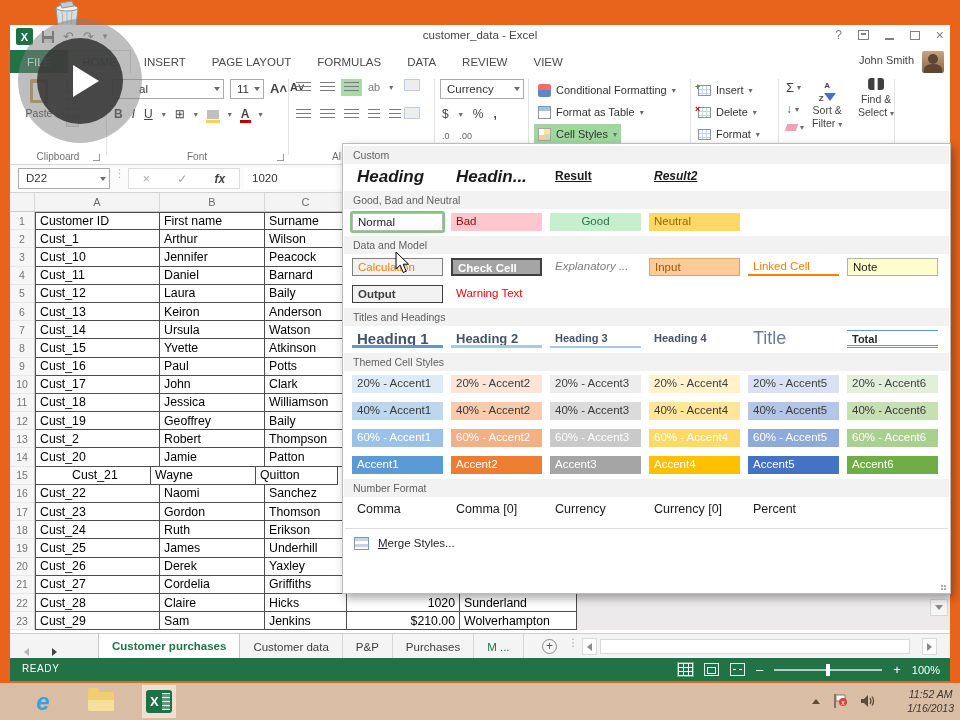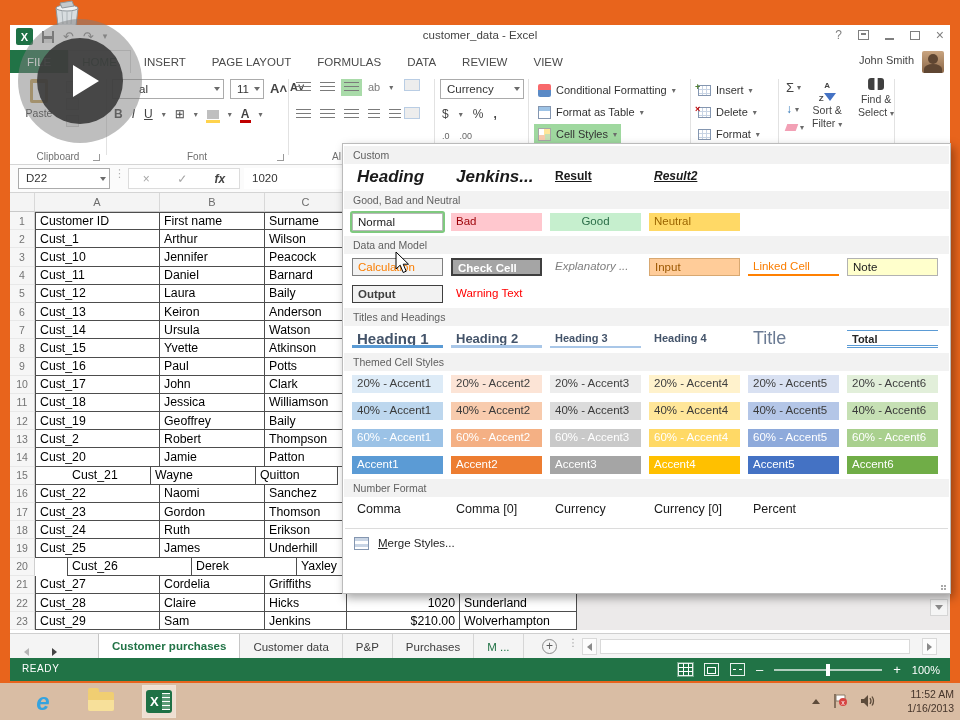"Jenkins..." div.cs-item { text: Jenkins -> Headin }
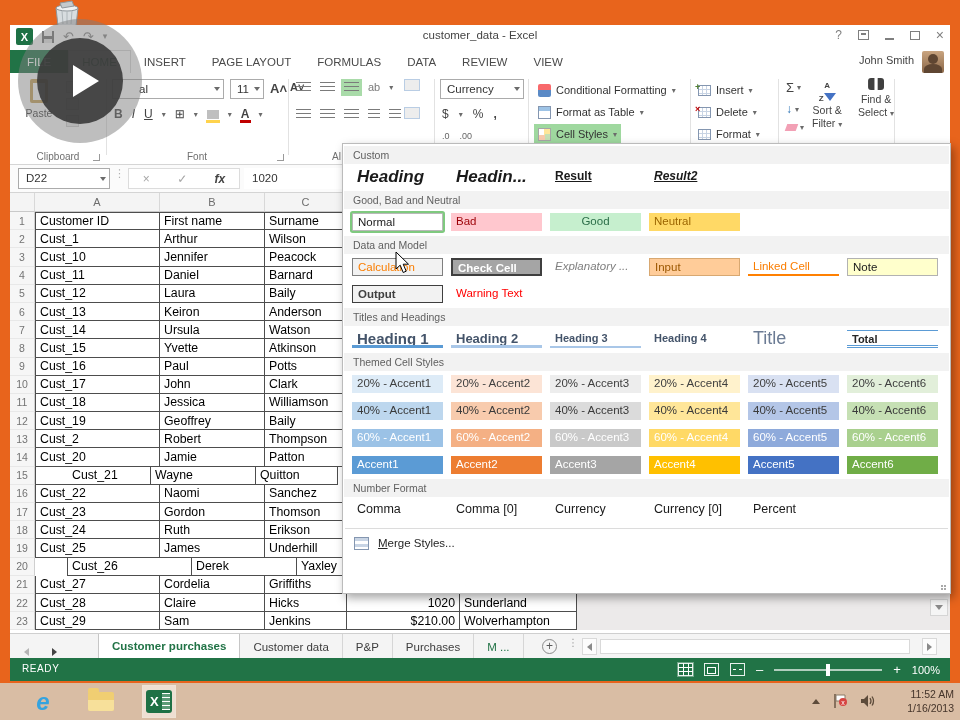"Cust_26" div.gcell { margin-left: 32px -> none }
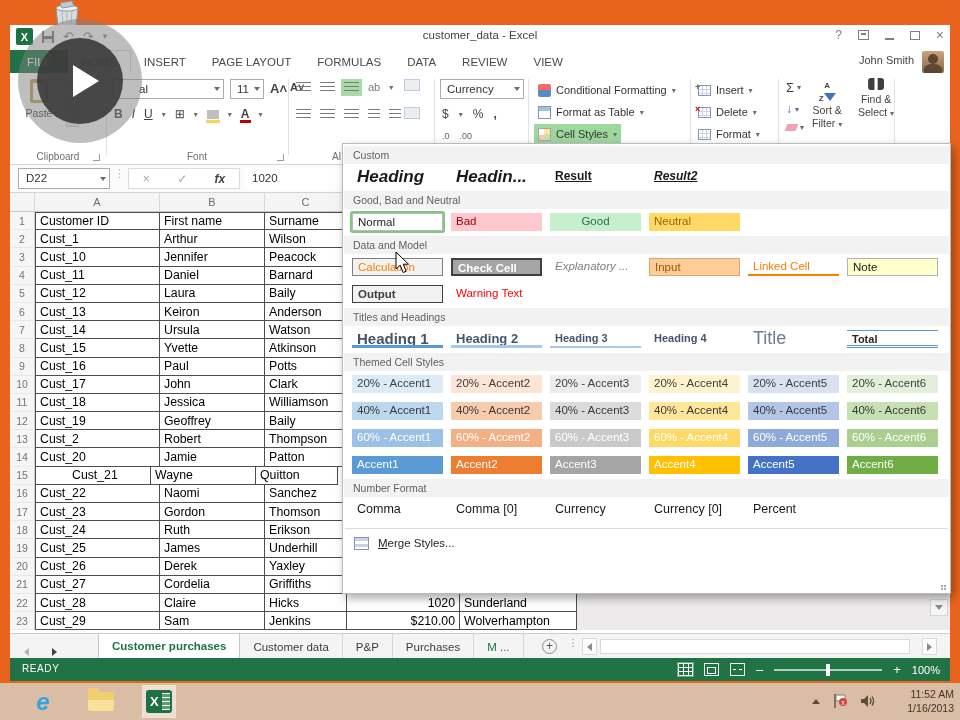"11:52 AM" .clock { font-style: none -> italic; text-align: right -> center }
